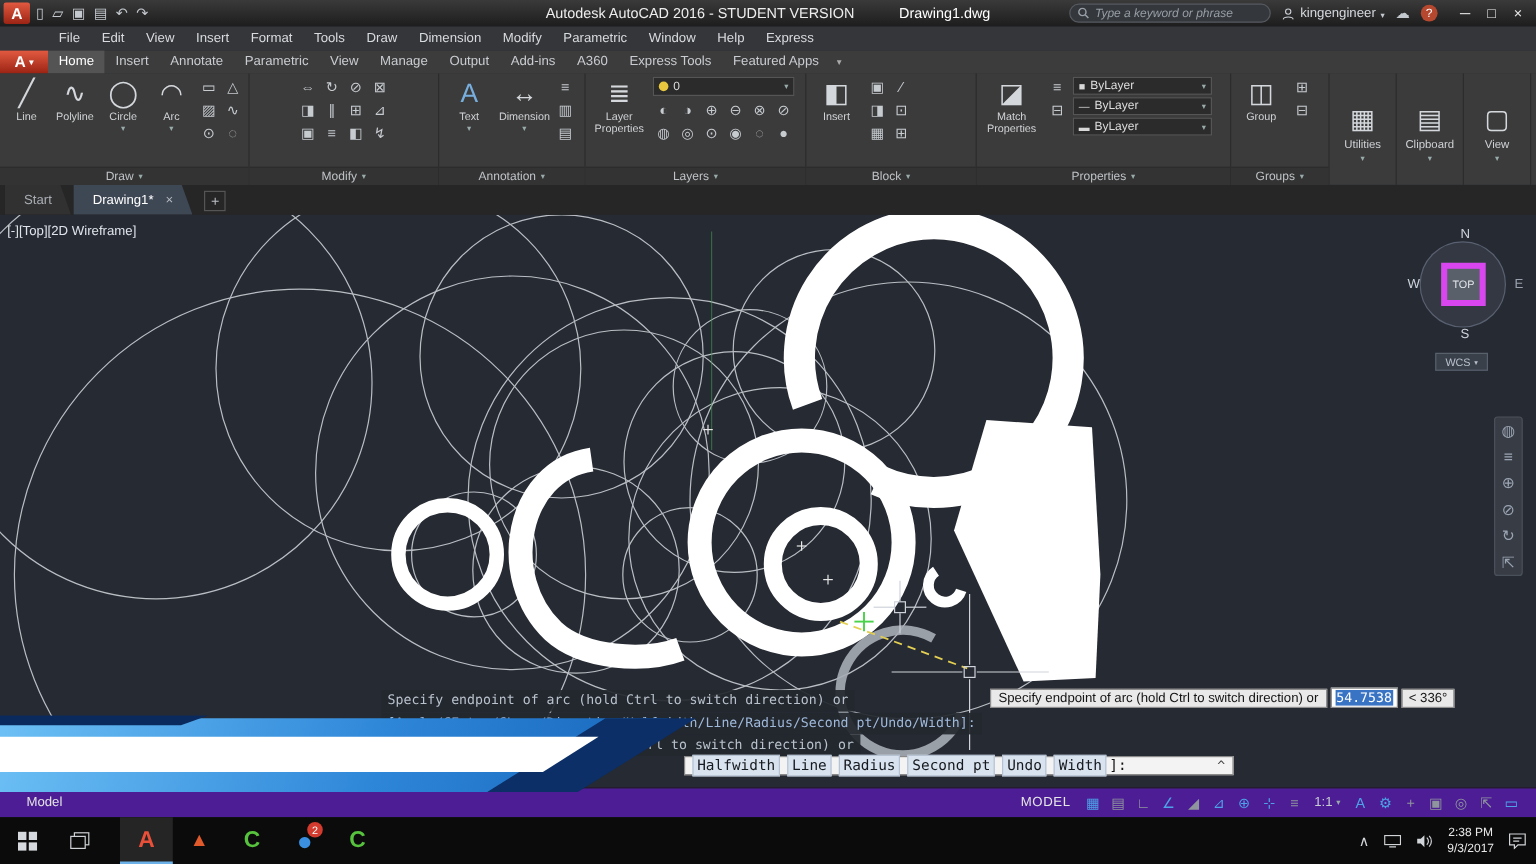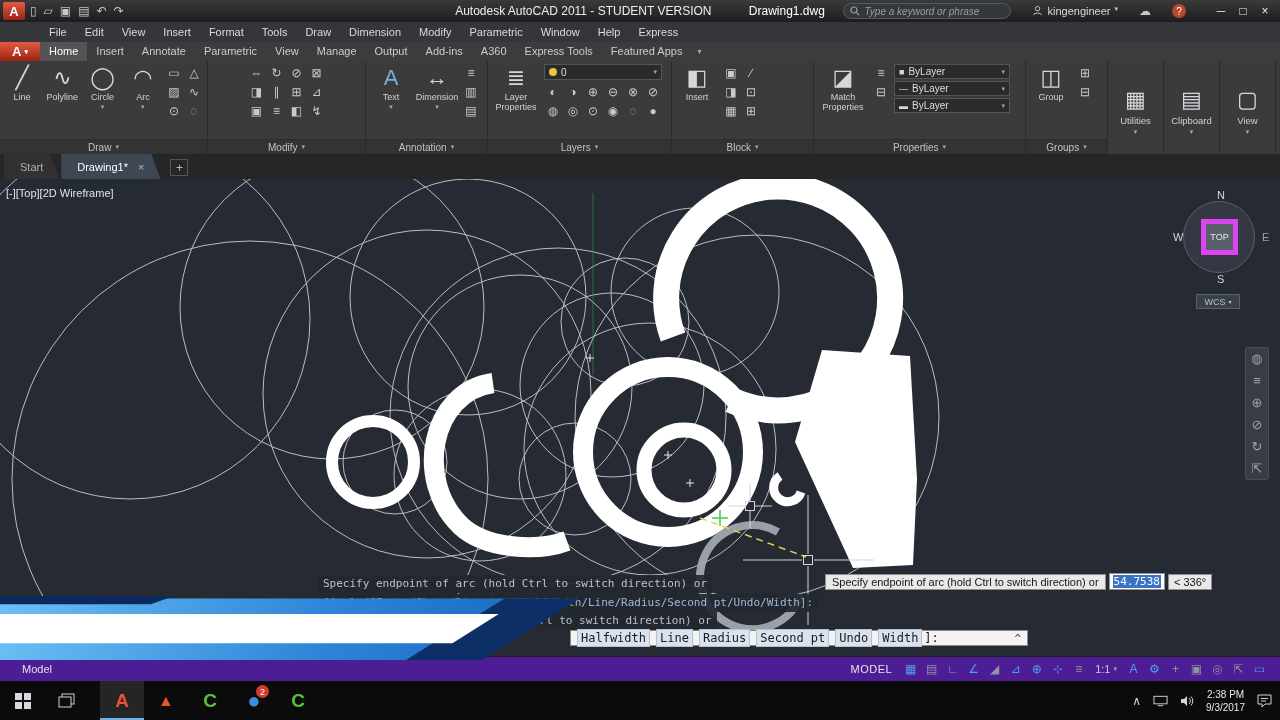"Autodesk AutoCAD 2011 - STUDENT" span { text: 2011 -> 2016 }
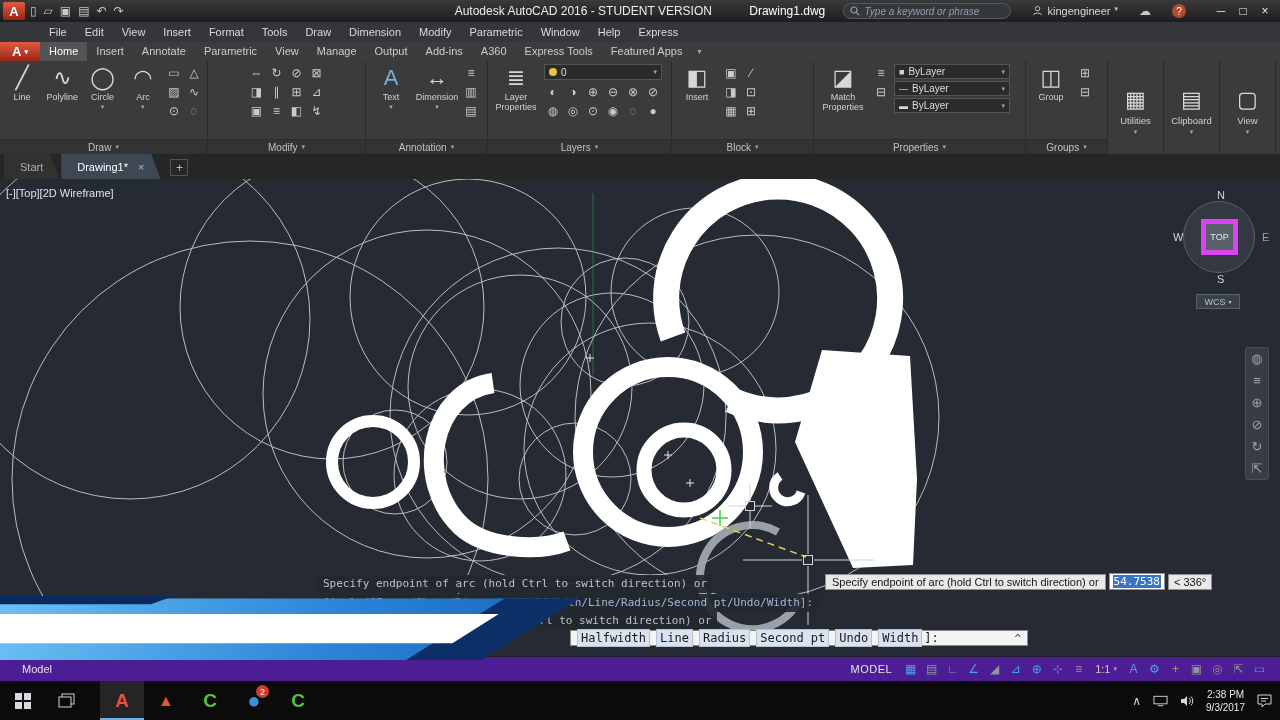"Type a keyword or phrase" .tb-right { gap: 21px -> 9px }
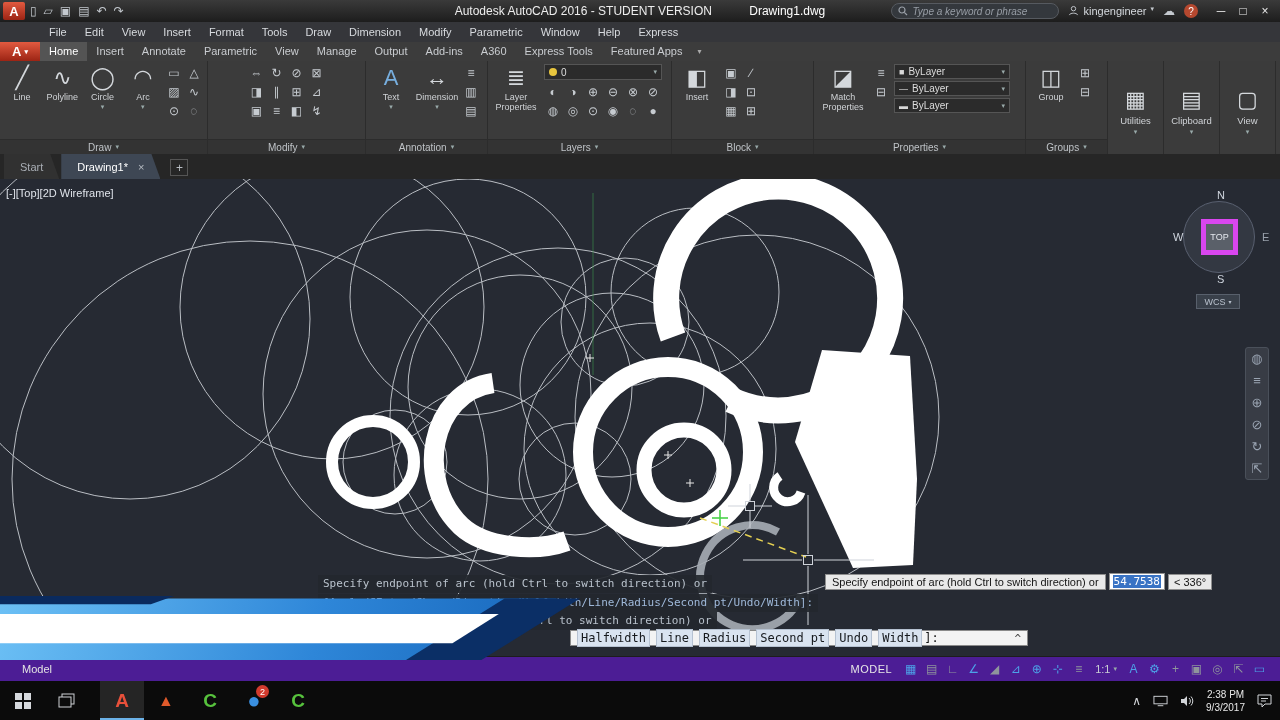"kingengineer" .user-chip { align-items: flex-start -> flex-end }
